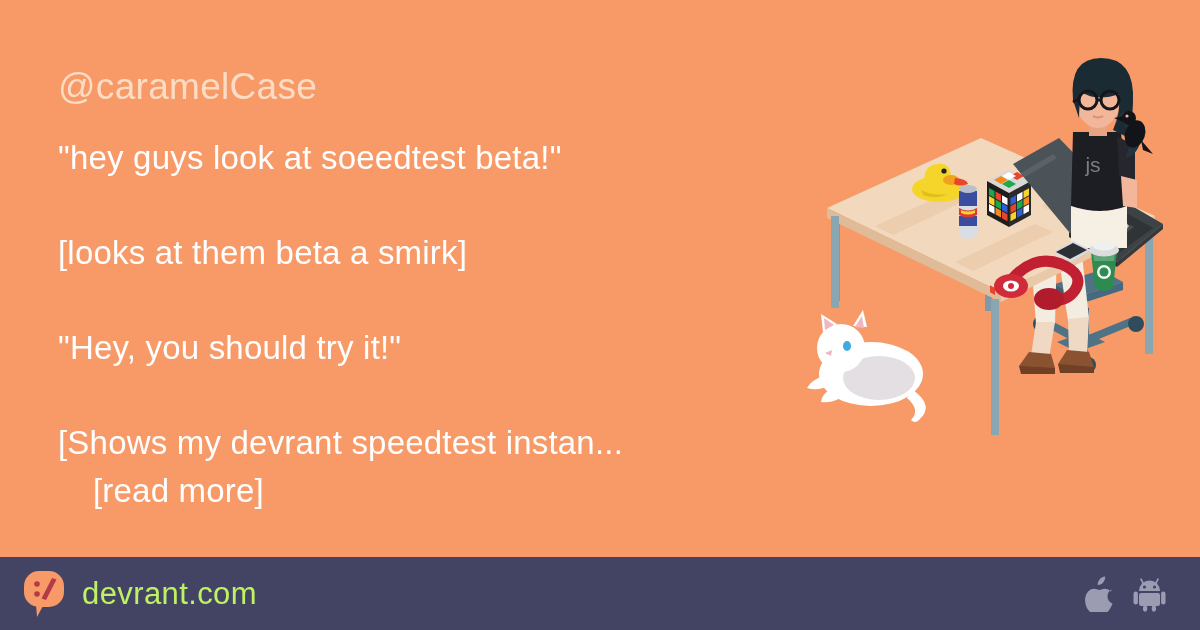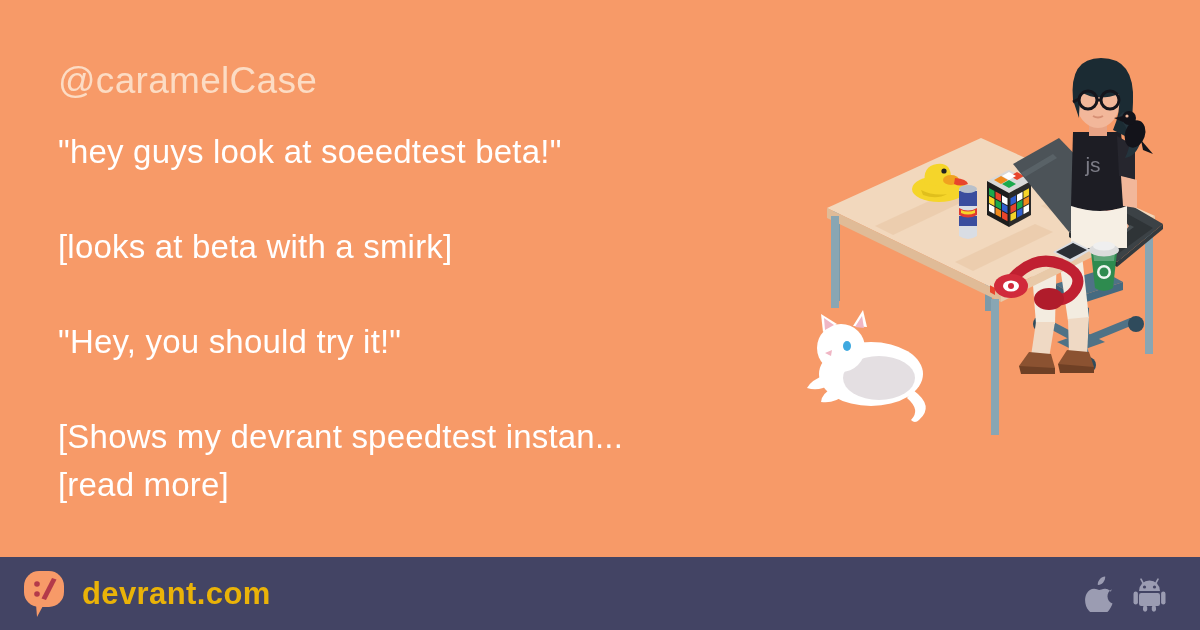"@caramelCase" .content { top: 58px -> 64px }
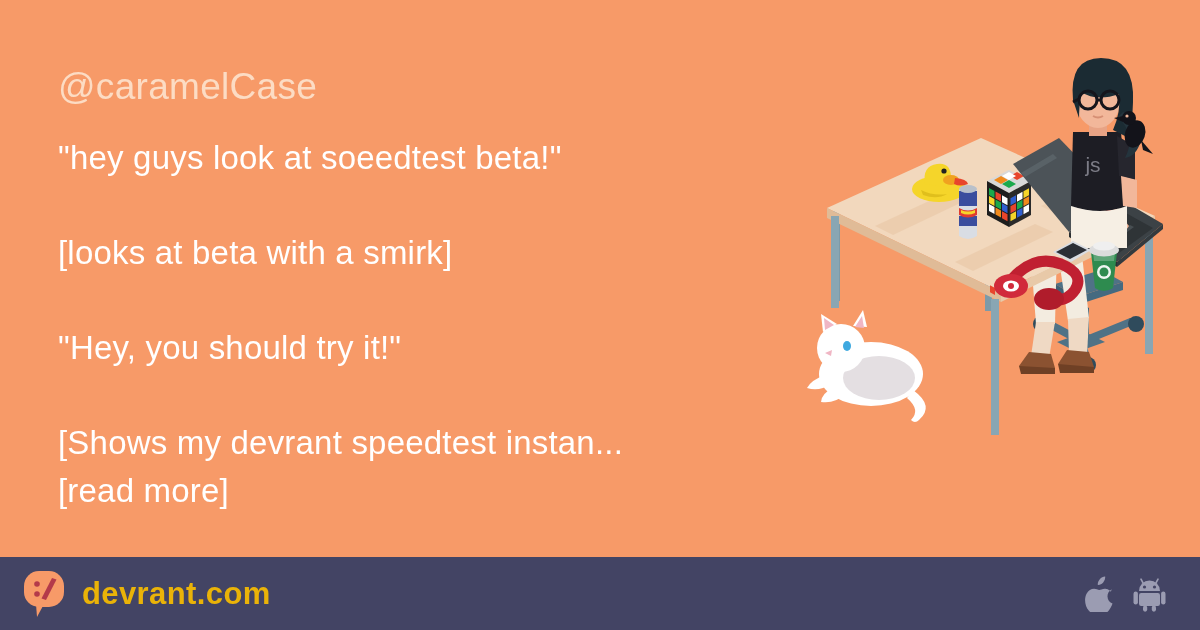"[looks at beta with a" div.rant-line { text: beta with -> them beta }
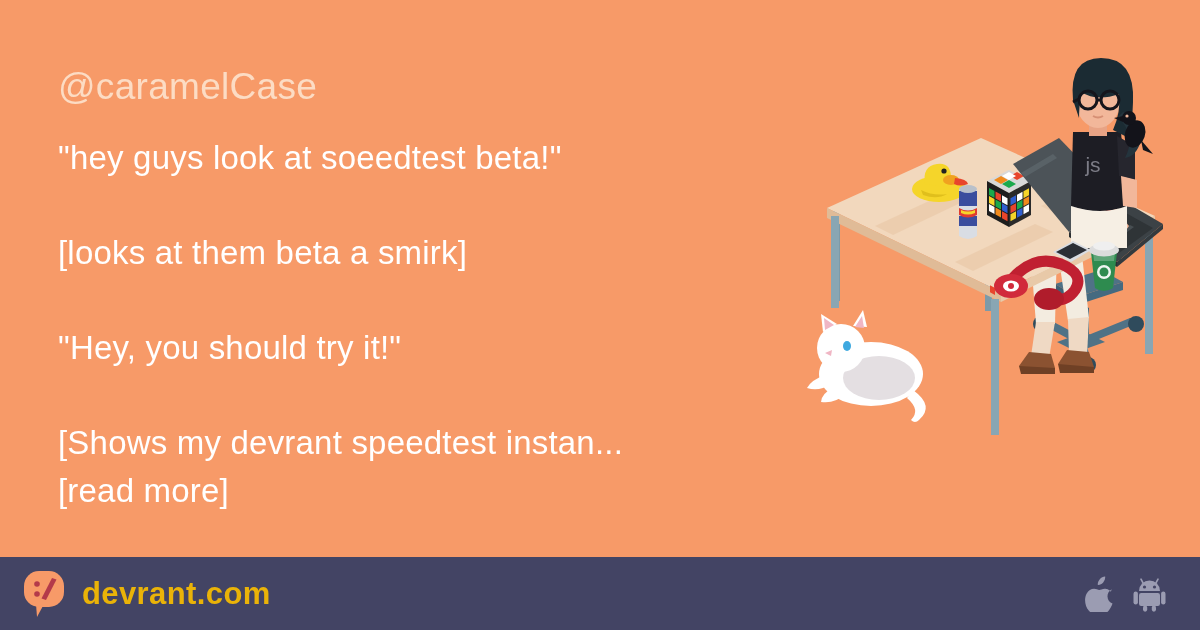"[read more]" .readmore { margin-left: none -> 35px }
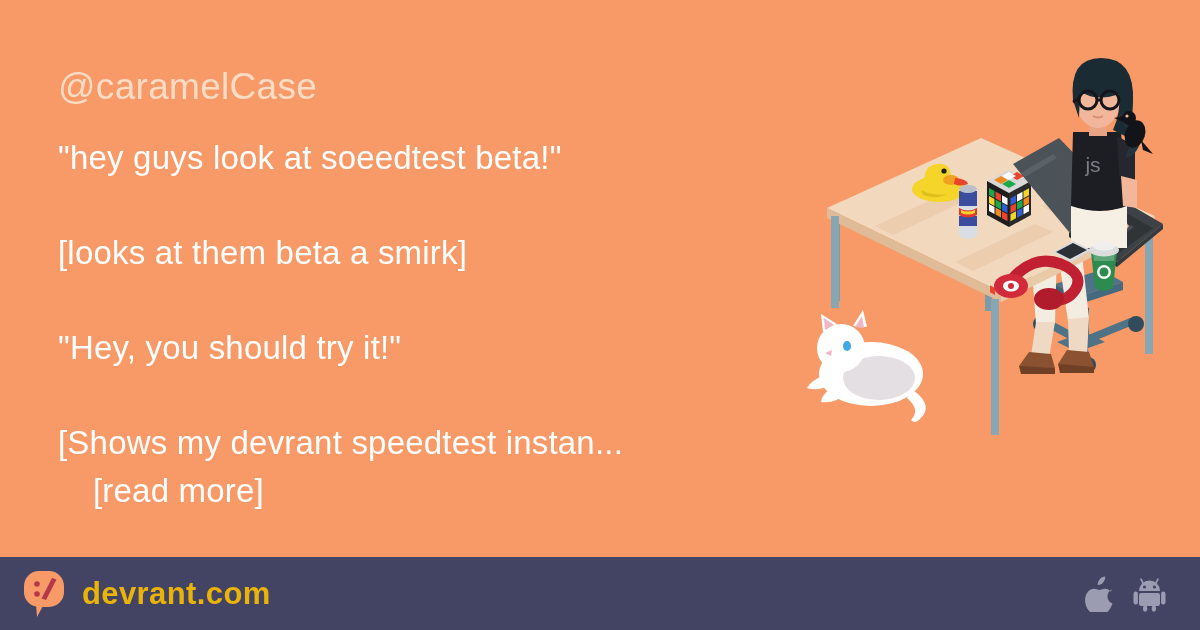"devrant.com" .brand-name { color: #eab308 -> #bef264; font-weight: 700 -> 400 }
